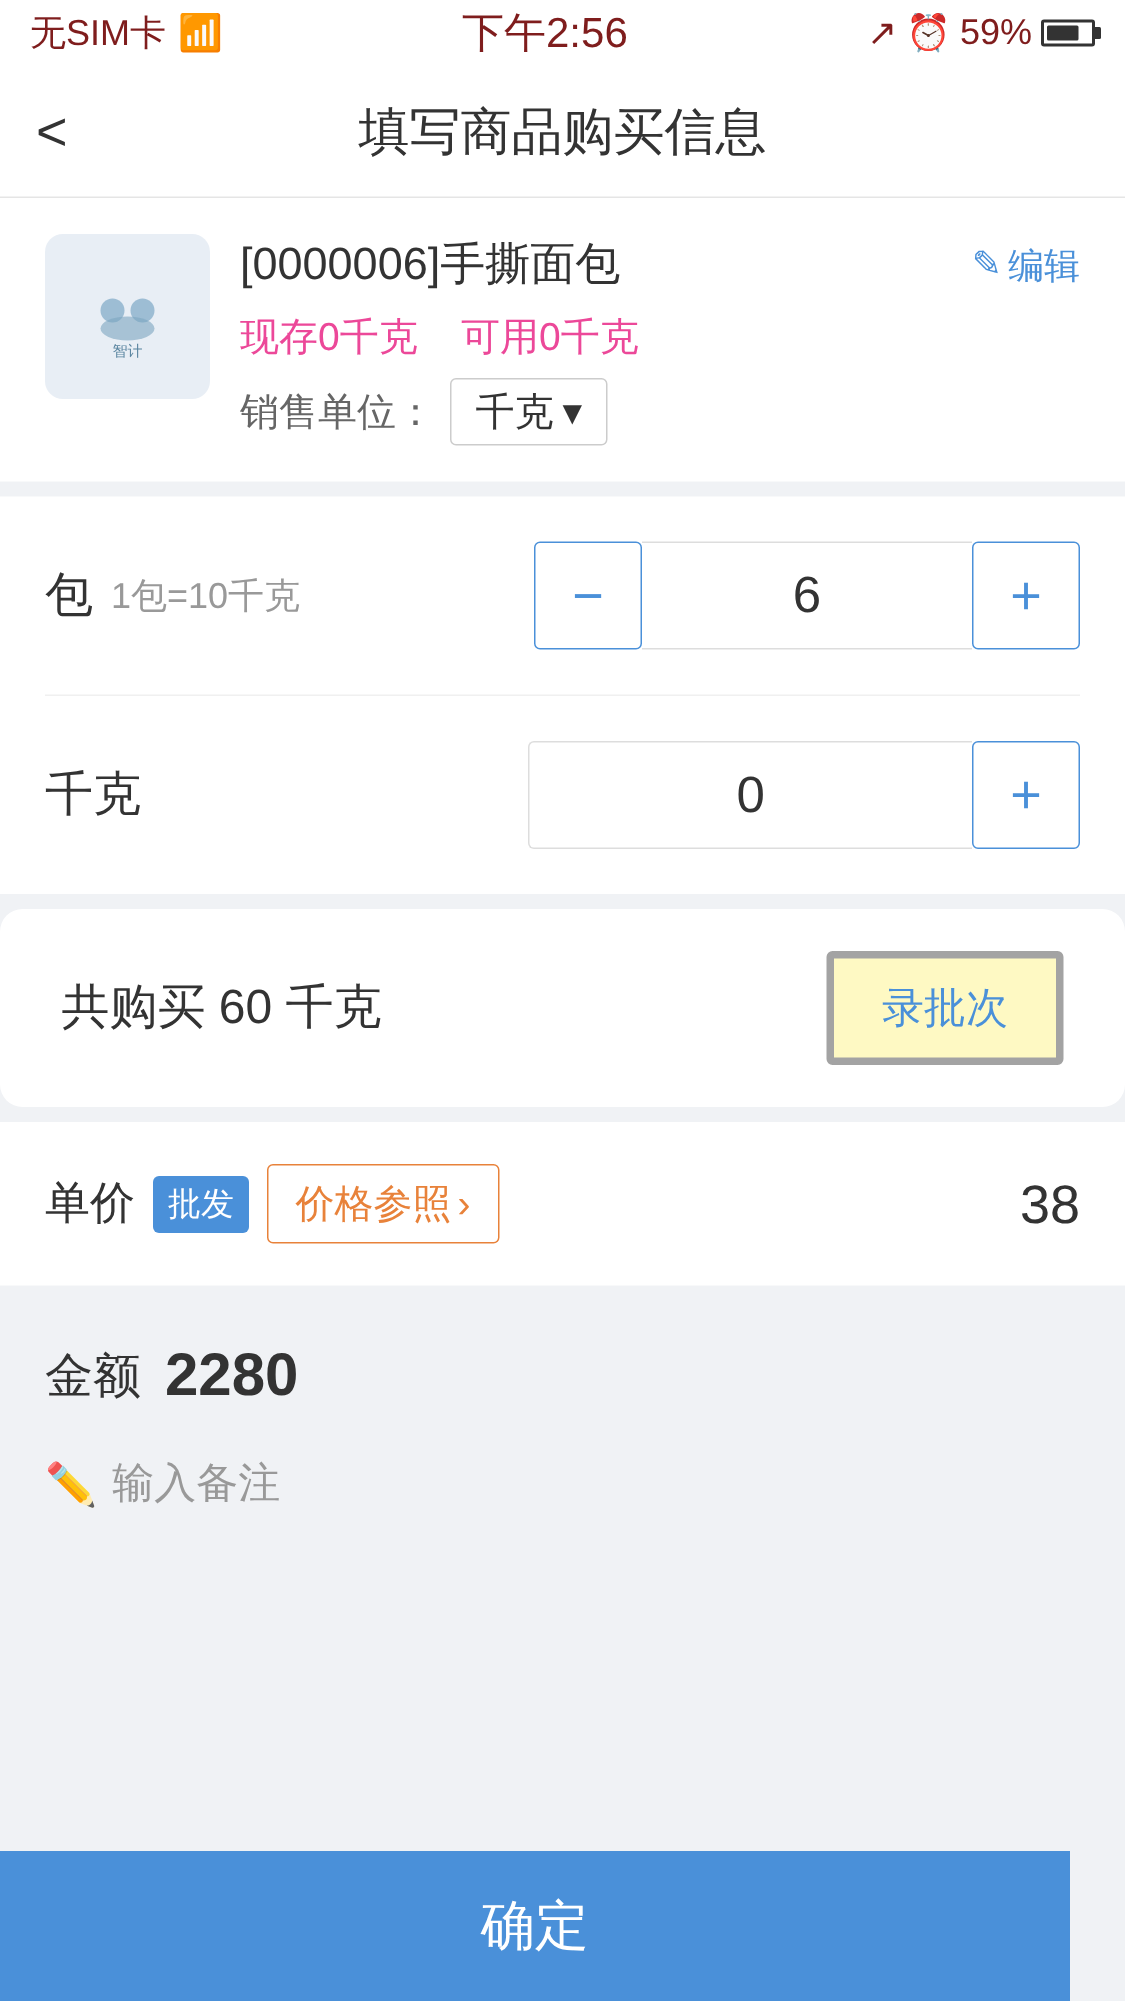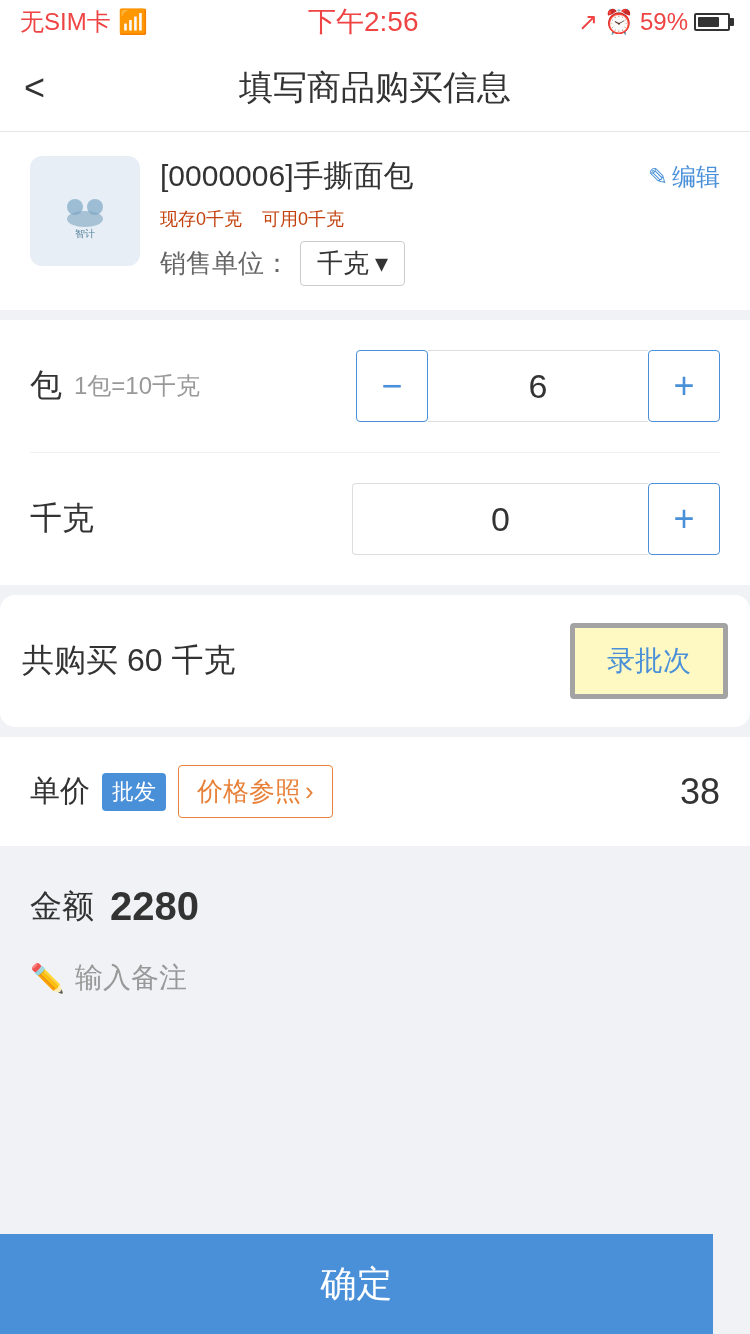"无SIM卡" .status-bar { color: #ef4444 -> #7f1d1d }
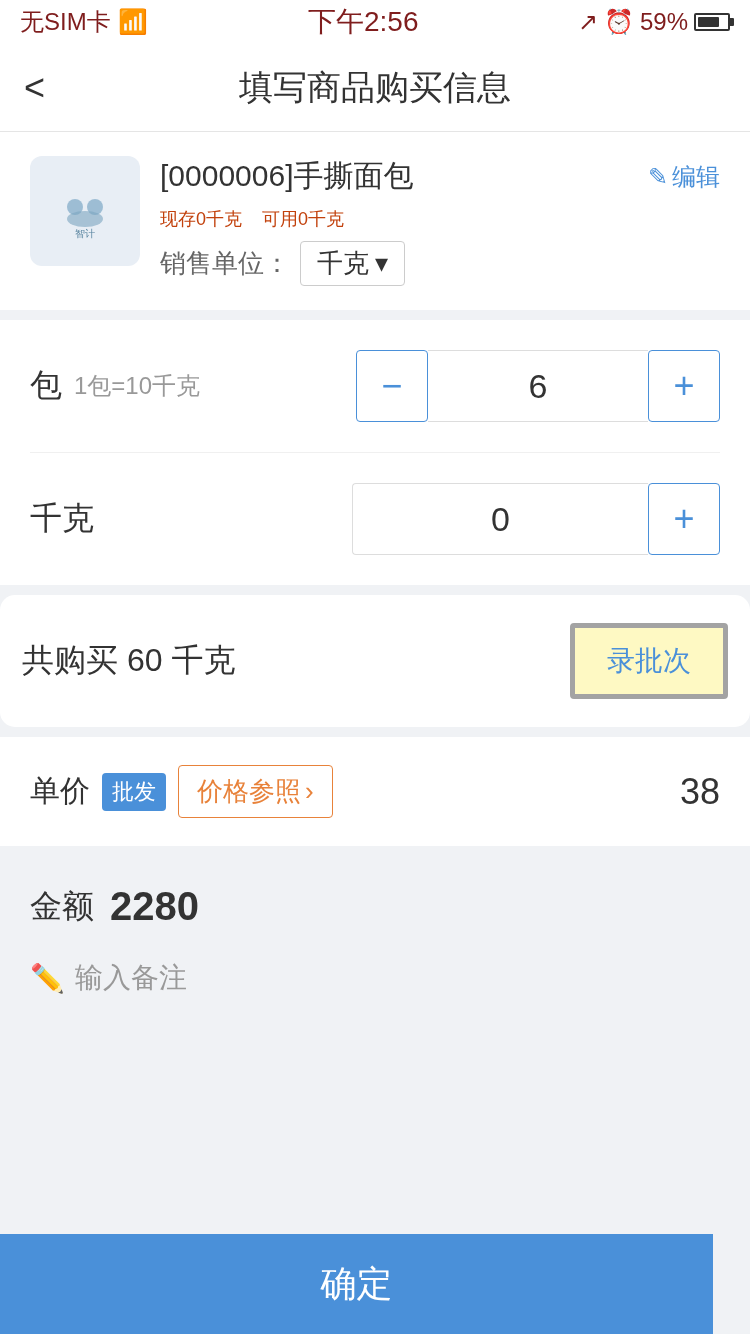"现存0千克 可用0千克" .product-stock { color: #c2410c -> #ec4899; font-size: 18px -> 26px }
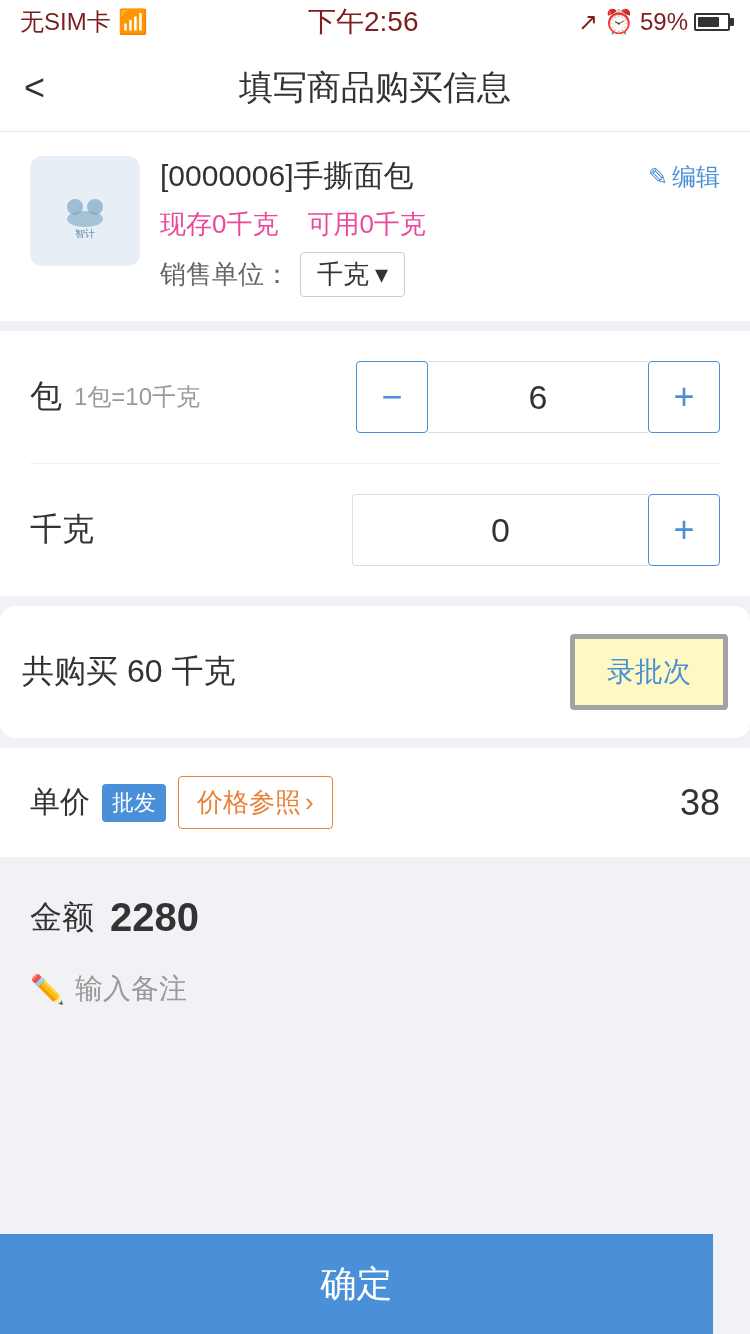"共购买 60 千克" .total-section { padding: 28px 22px -> 28px 41px }
